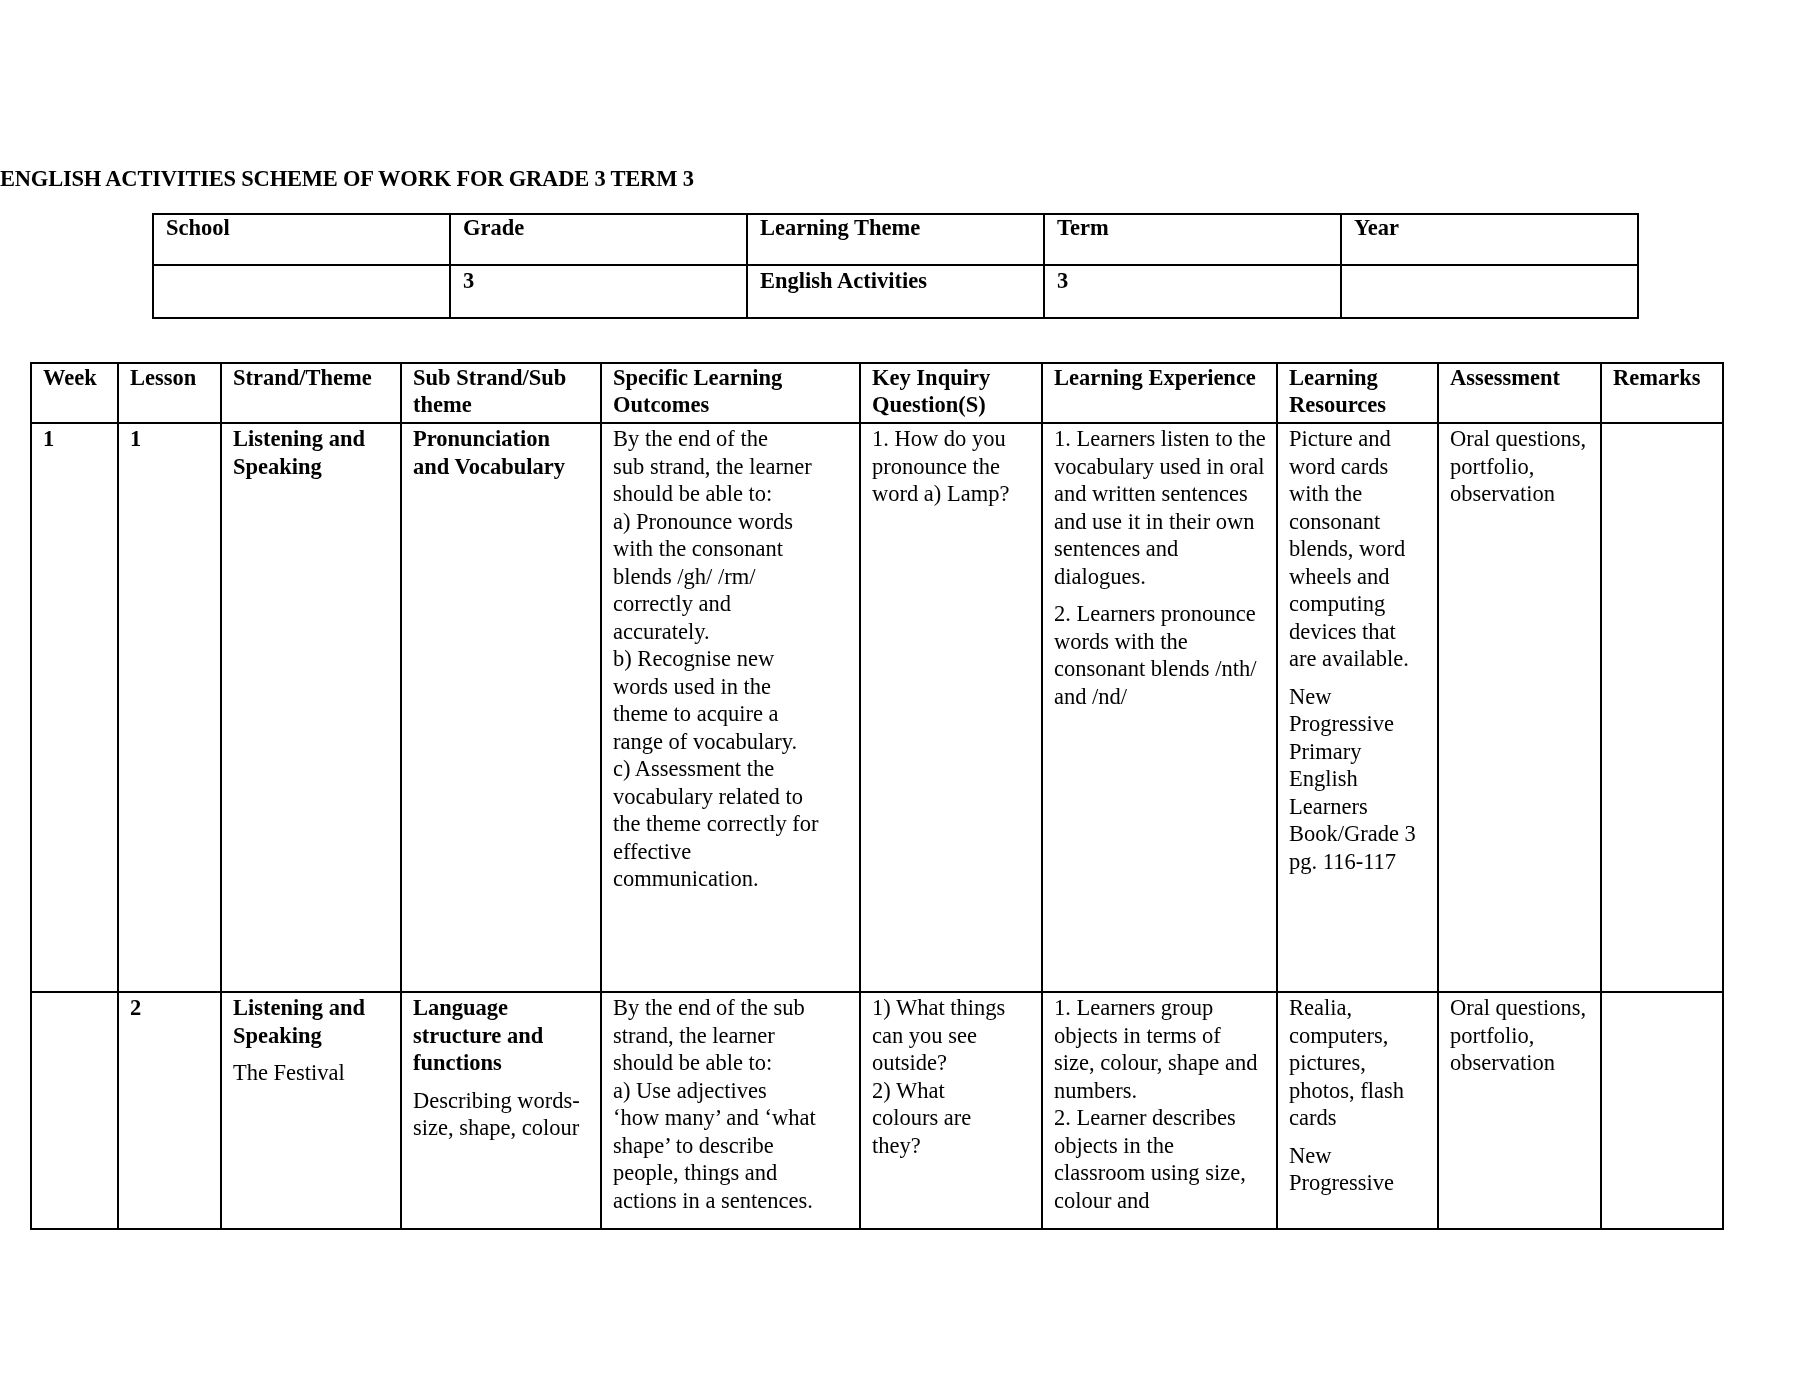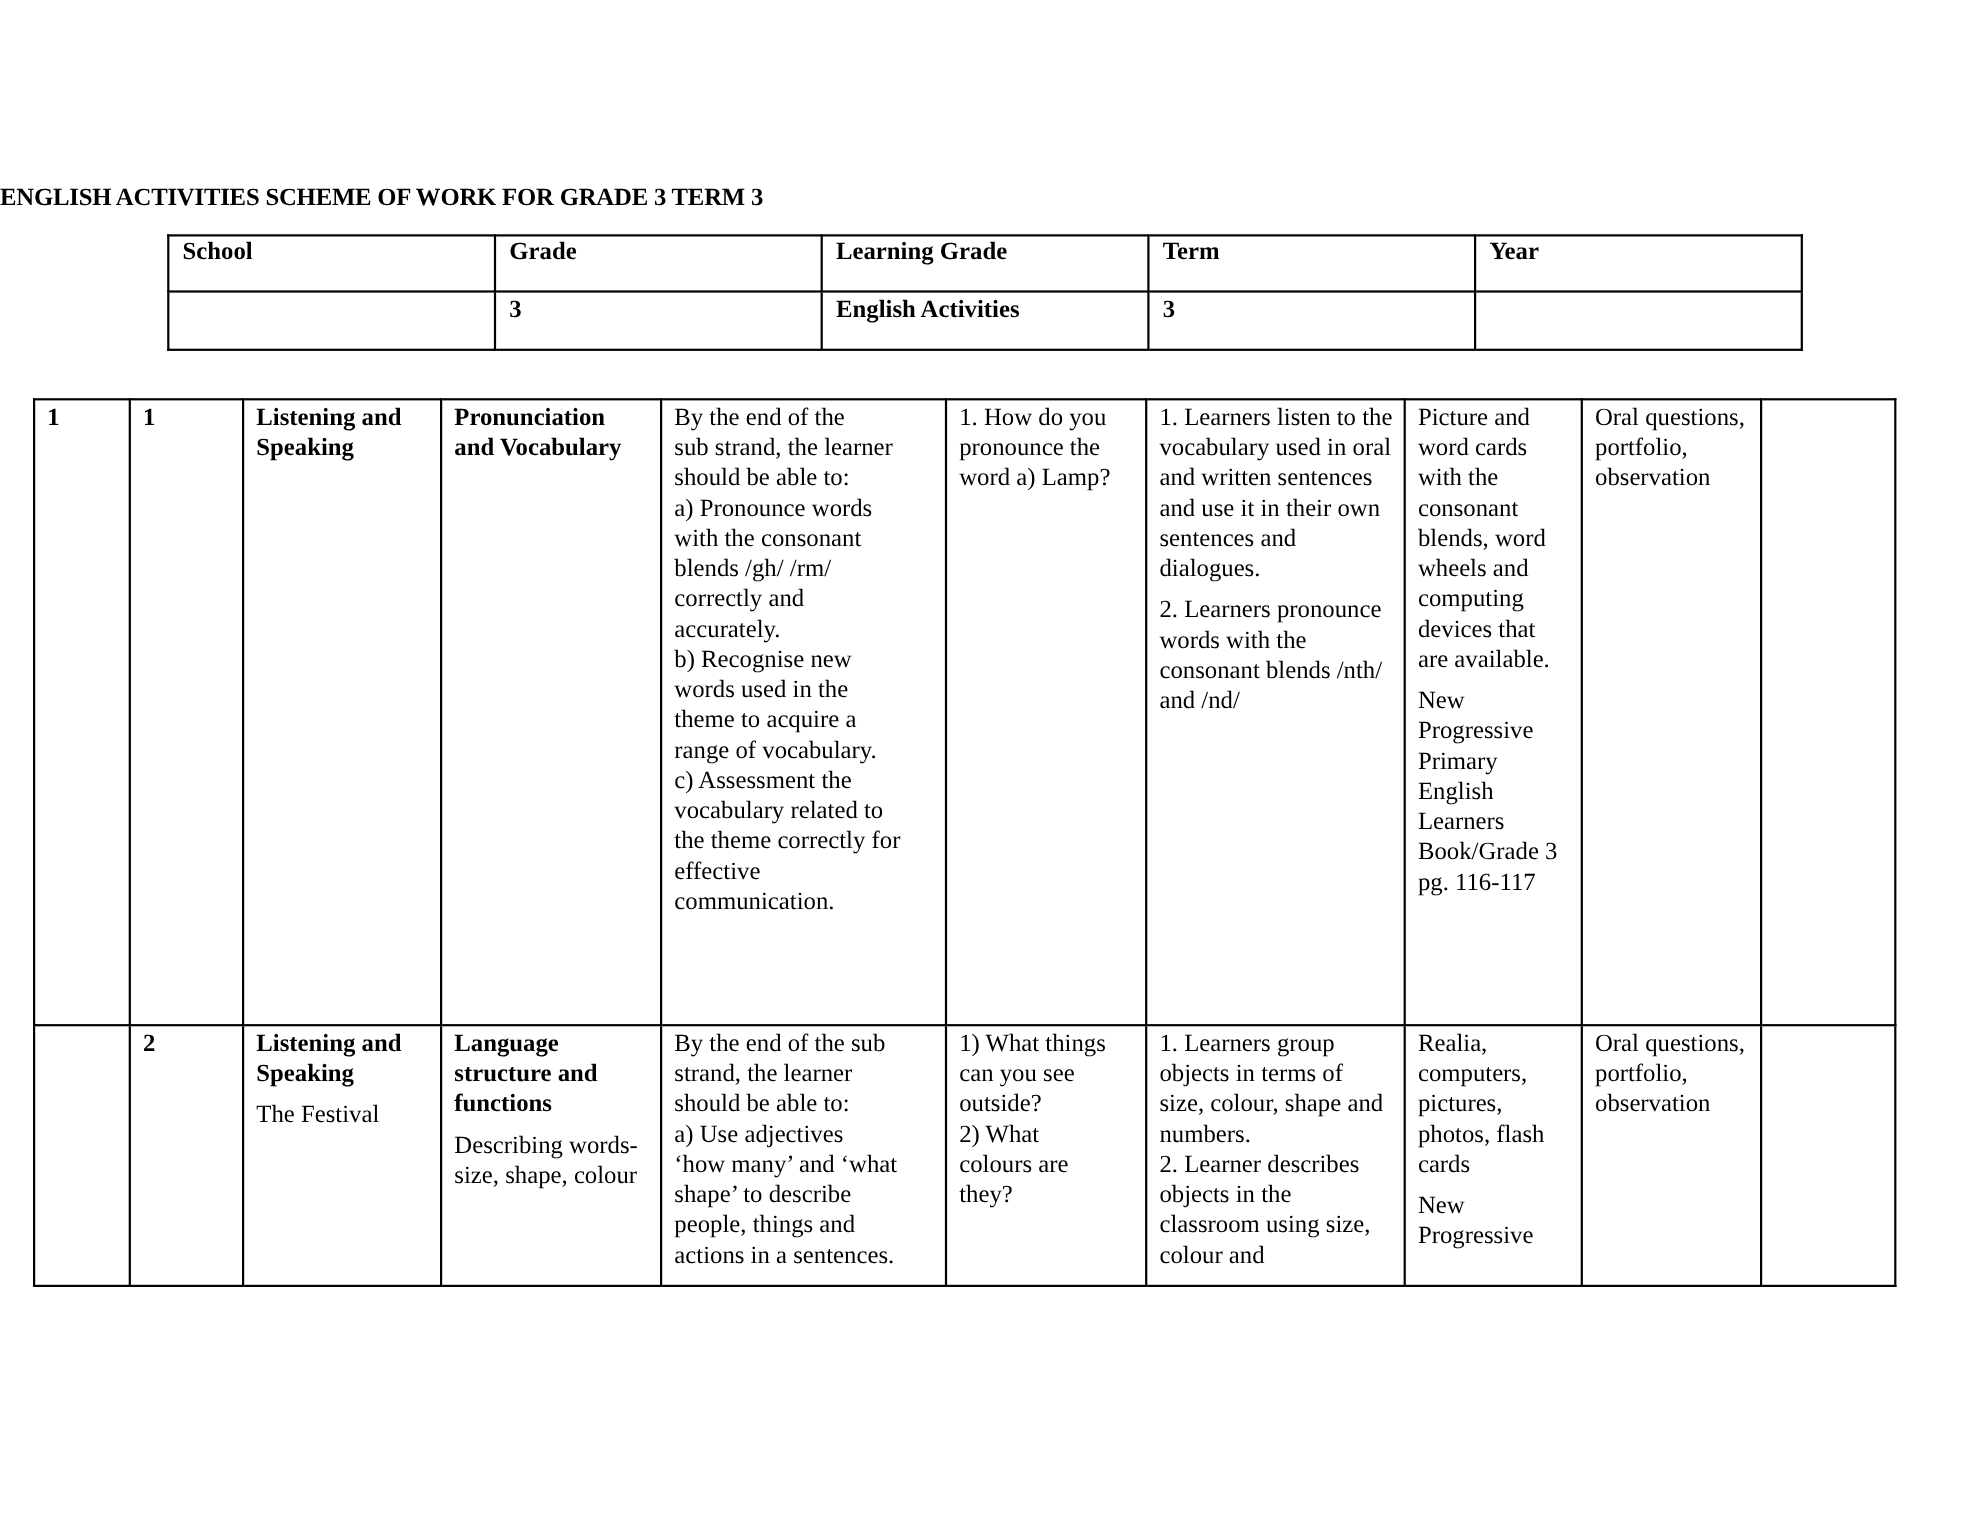"Learning Grade" td { text: Grade -> Theme }
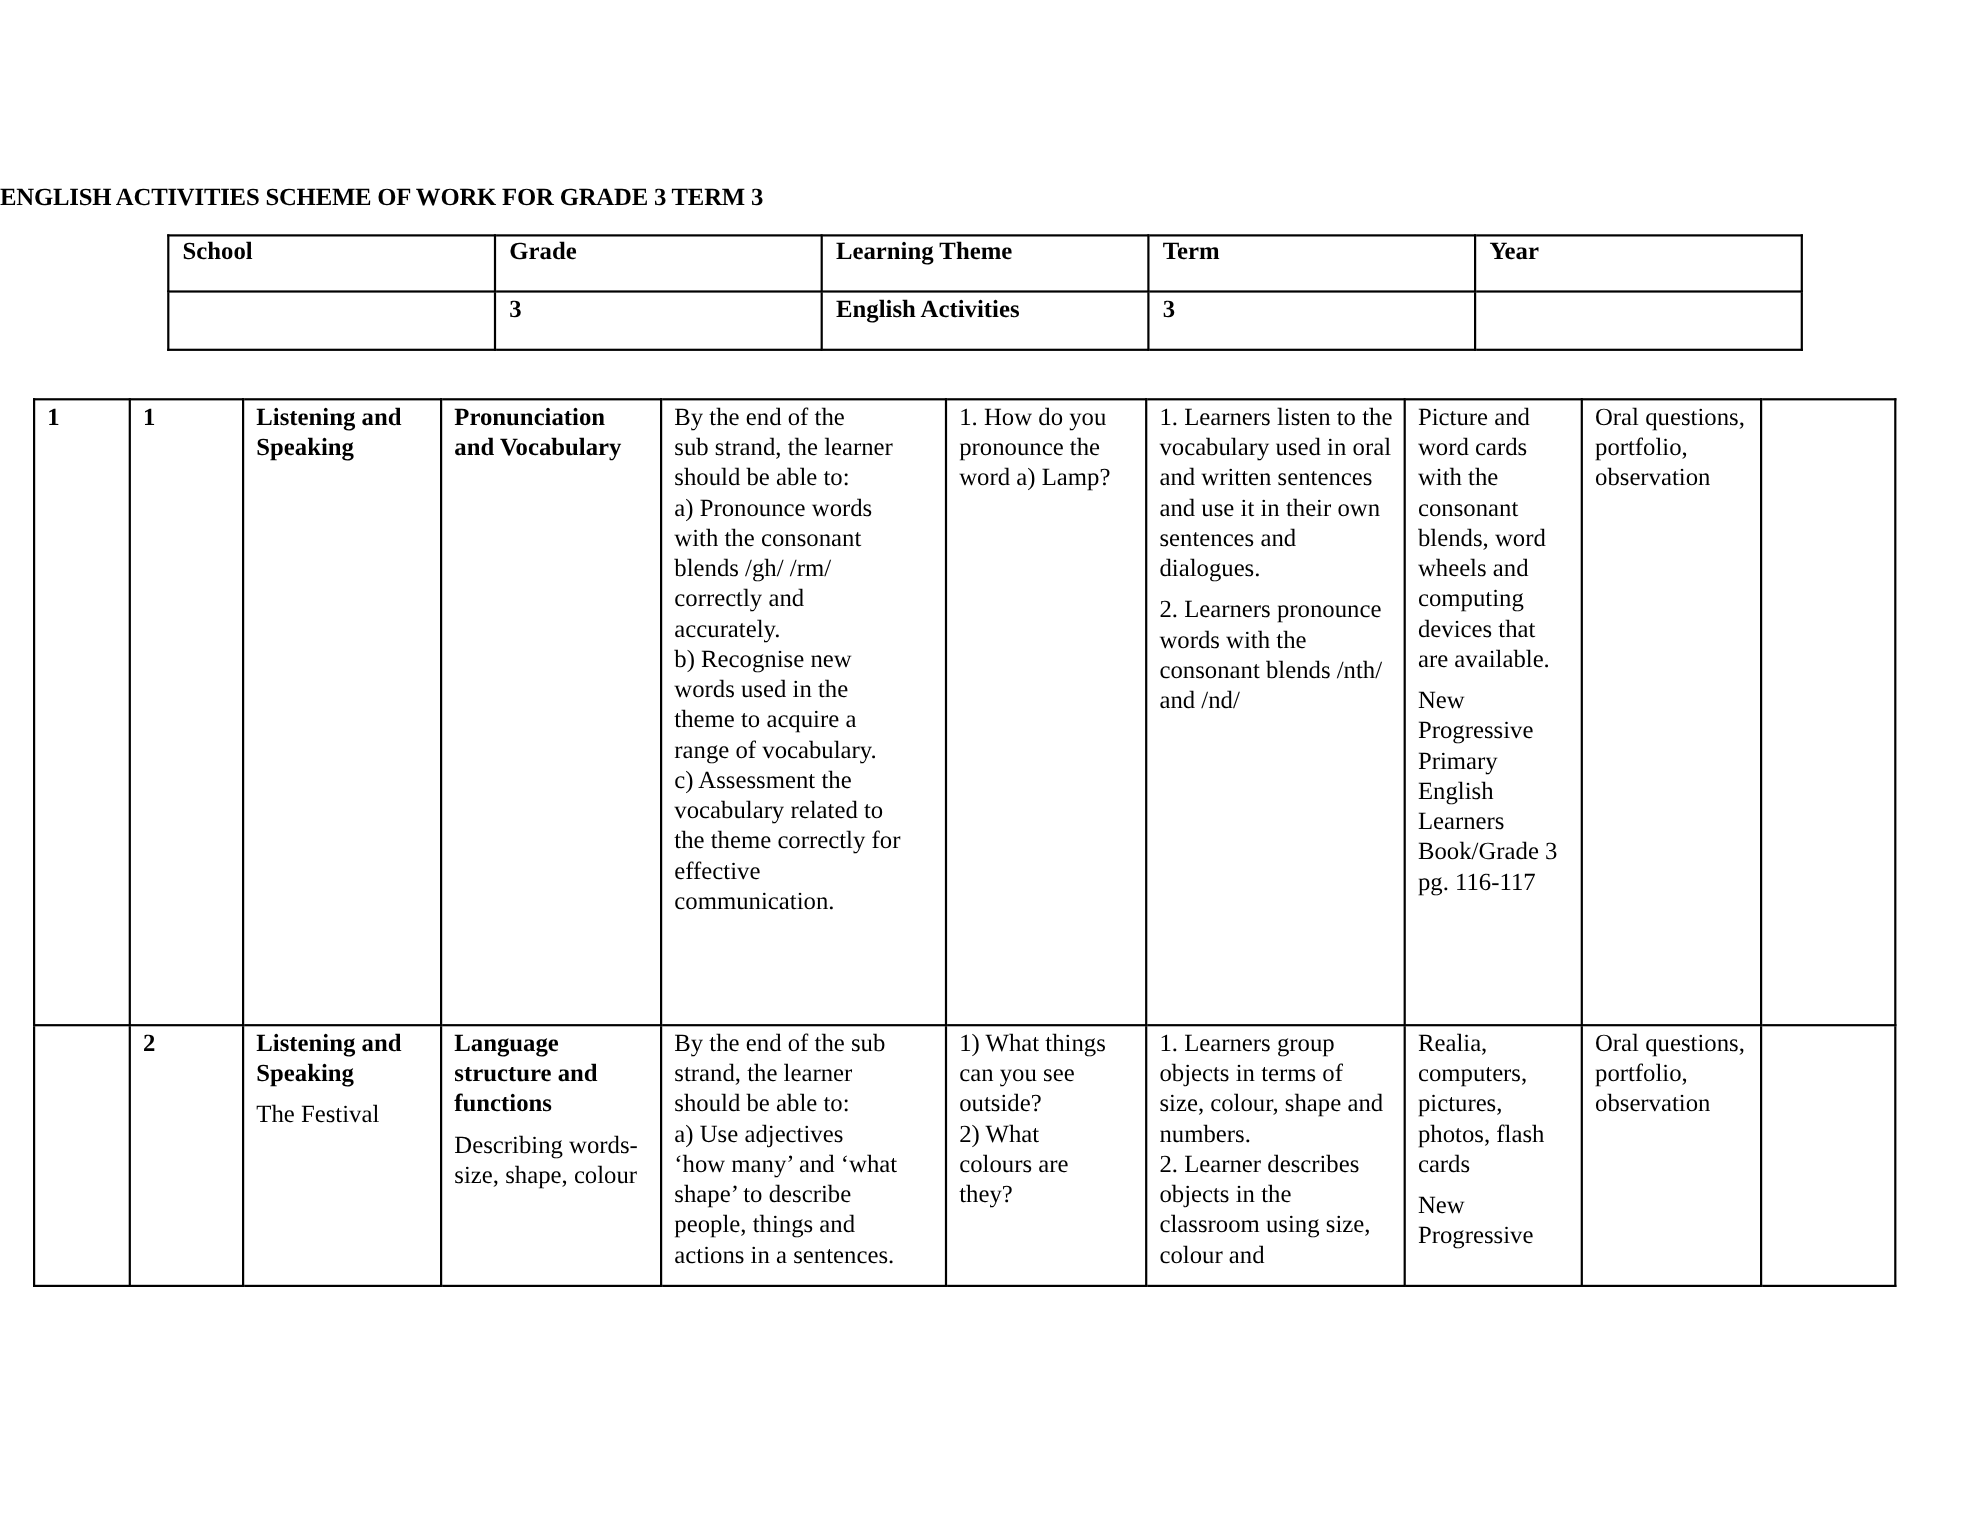"Week" tr { html: none -> <tr> <th>Week</th> <th>Lesson</th> <th>Strand/Theme</th> <th>Sub Strand/Sub theme</th> <th>Specific Learning Outcomes</th> <th>Key Inquiry Question(S)</th> <th>Learning Experience</th> <th>Learning Resources</th> <th>Assessment</th> <th>Remarks</th> </tr> }
